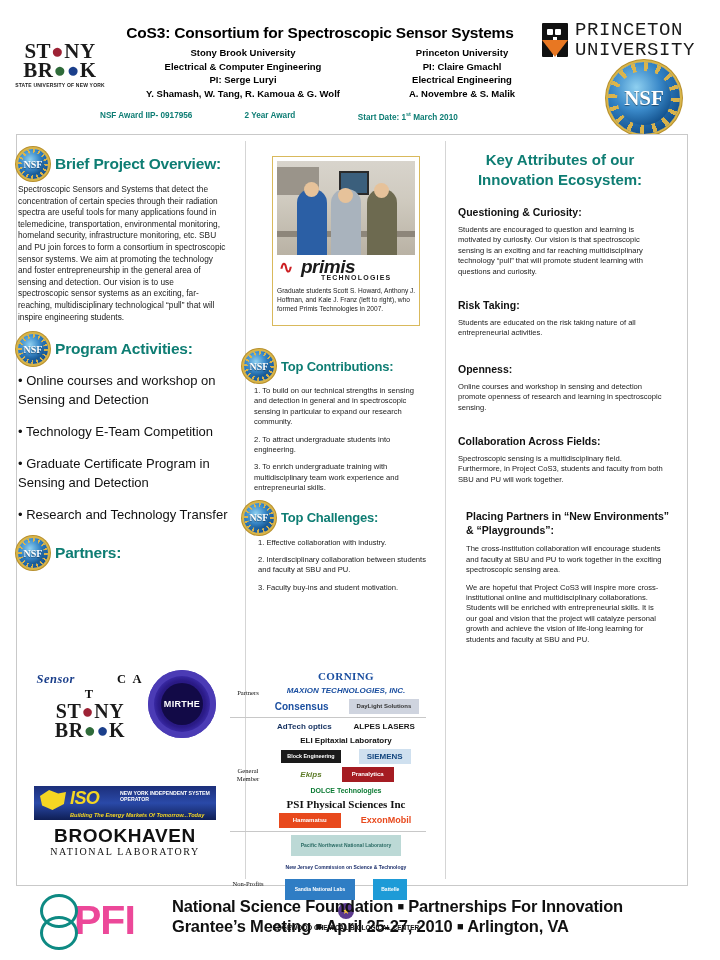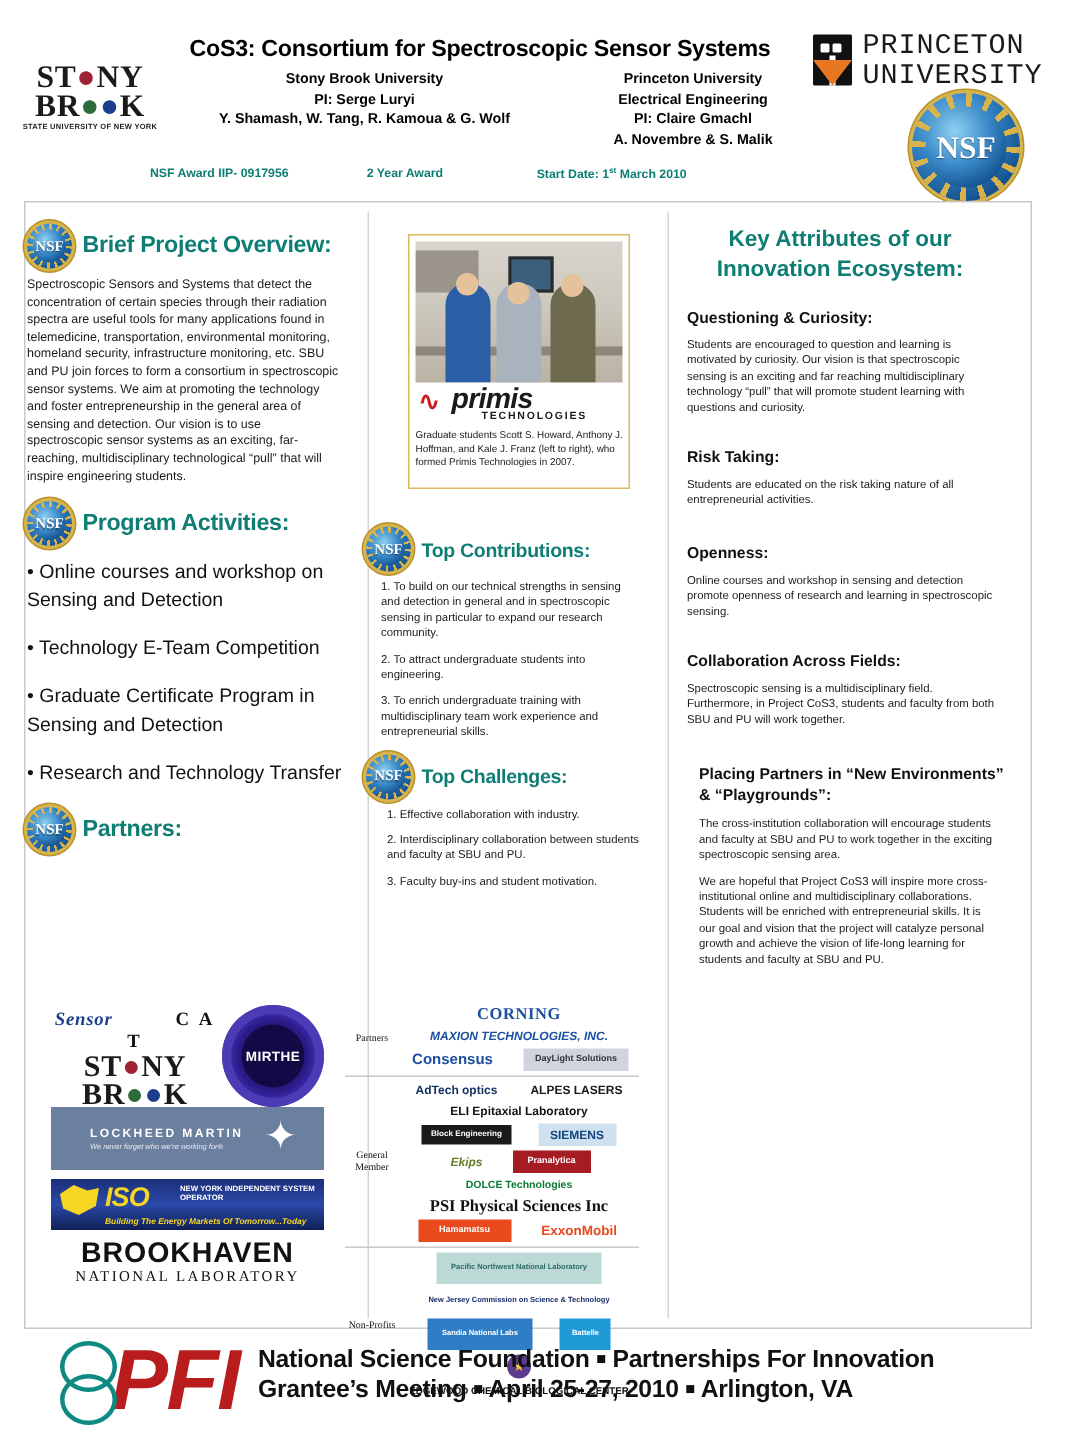"Electrical & Computer Engineering" div { html: none -> <div>Electrical &amp; Computer Engineering</div> }
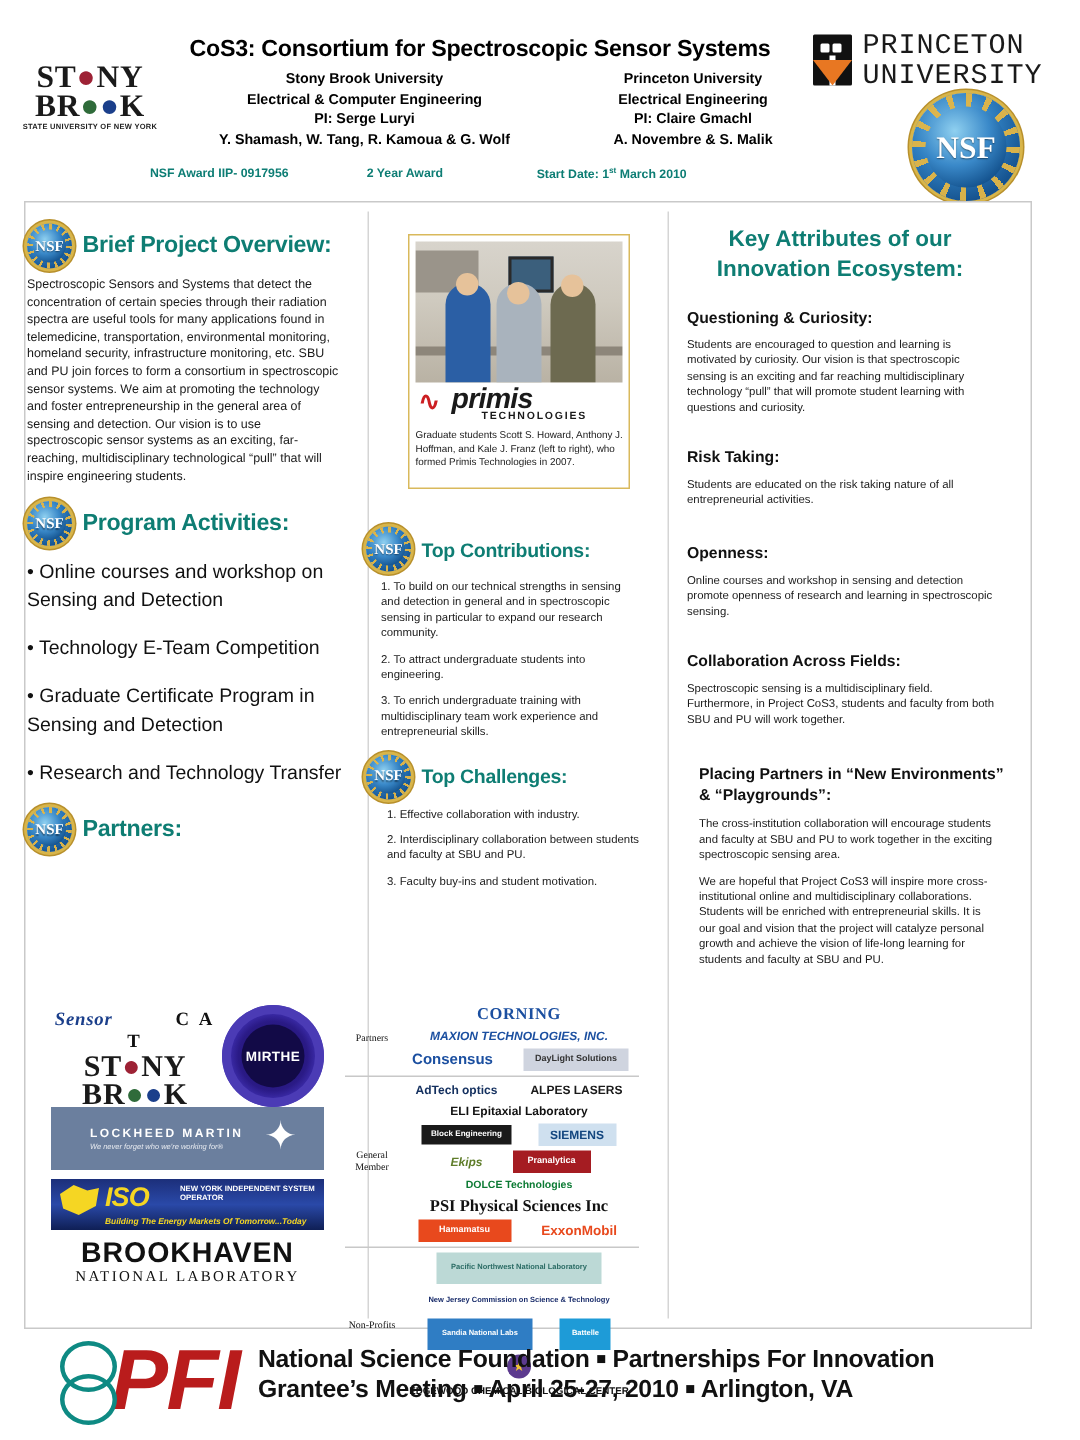"Electrical Engineering" div { order: before "PI: Claire Gmachl" -> after "PI: Claire Gmachl" }
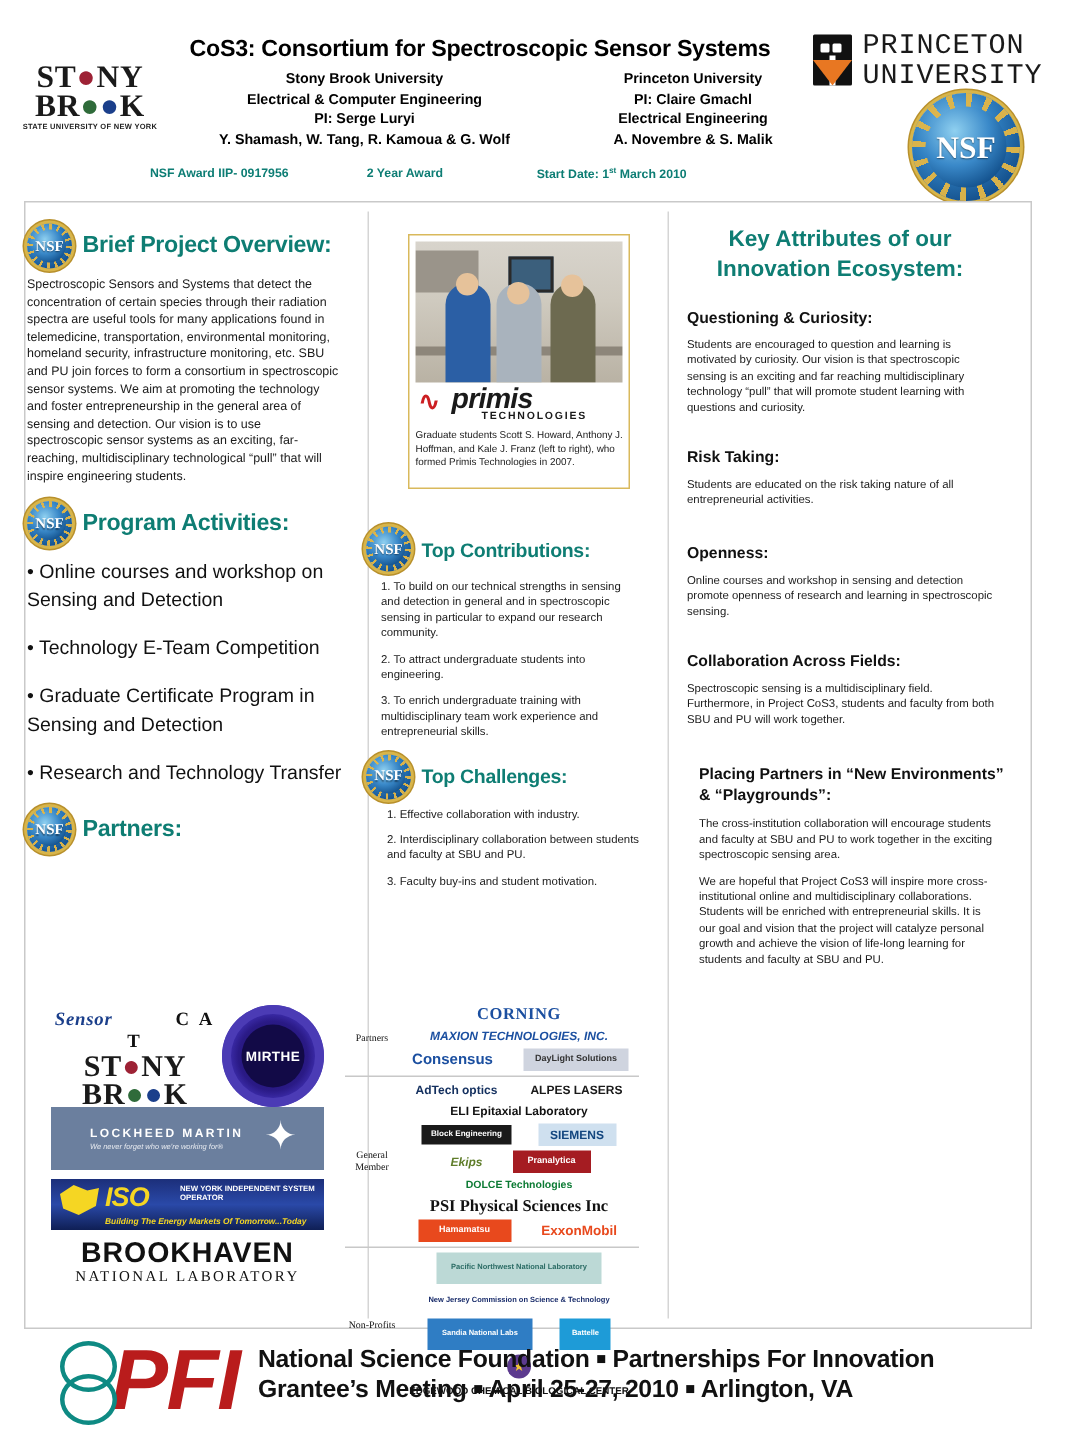"LOCKHEED MARTIN" div.lg-lm { html: <div> <div>LOCKHEED MARTIN</div> <div>We never forget who we're working for®</div> <div>✦</div> </div> -> none }
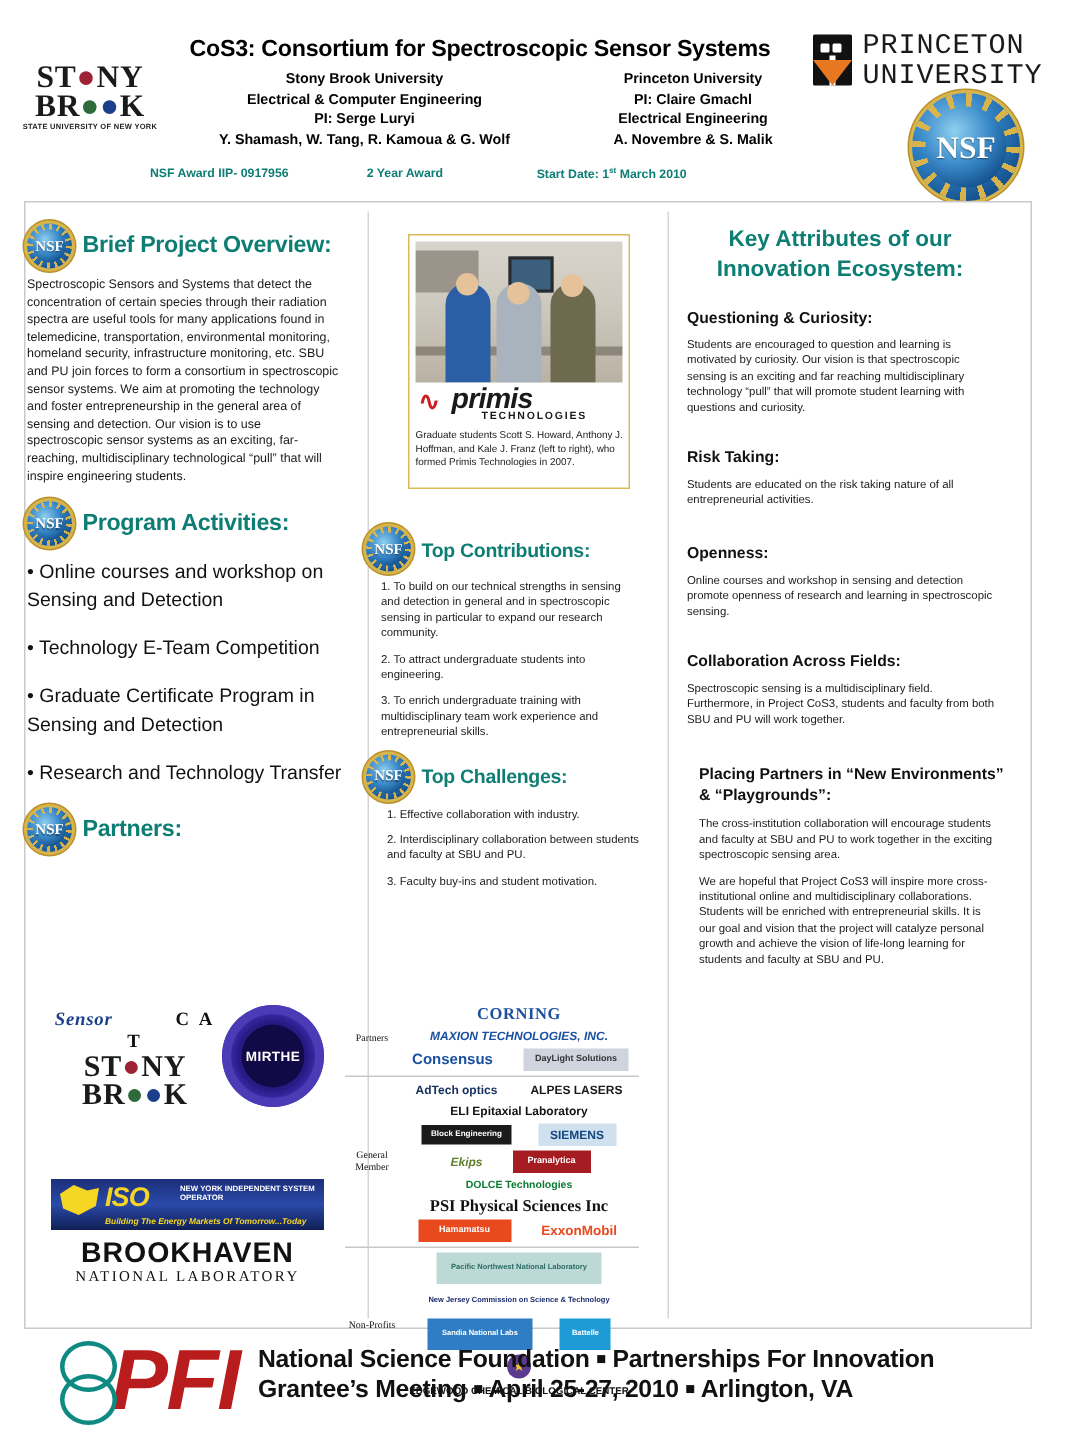"PFI" .pfi-text { color: #b91c1c -> #ec4899; font-size: 57px -> 41px; font-style: italic -> none }
